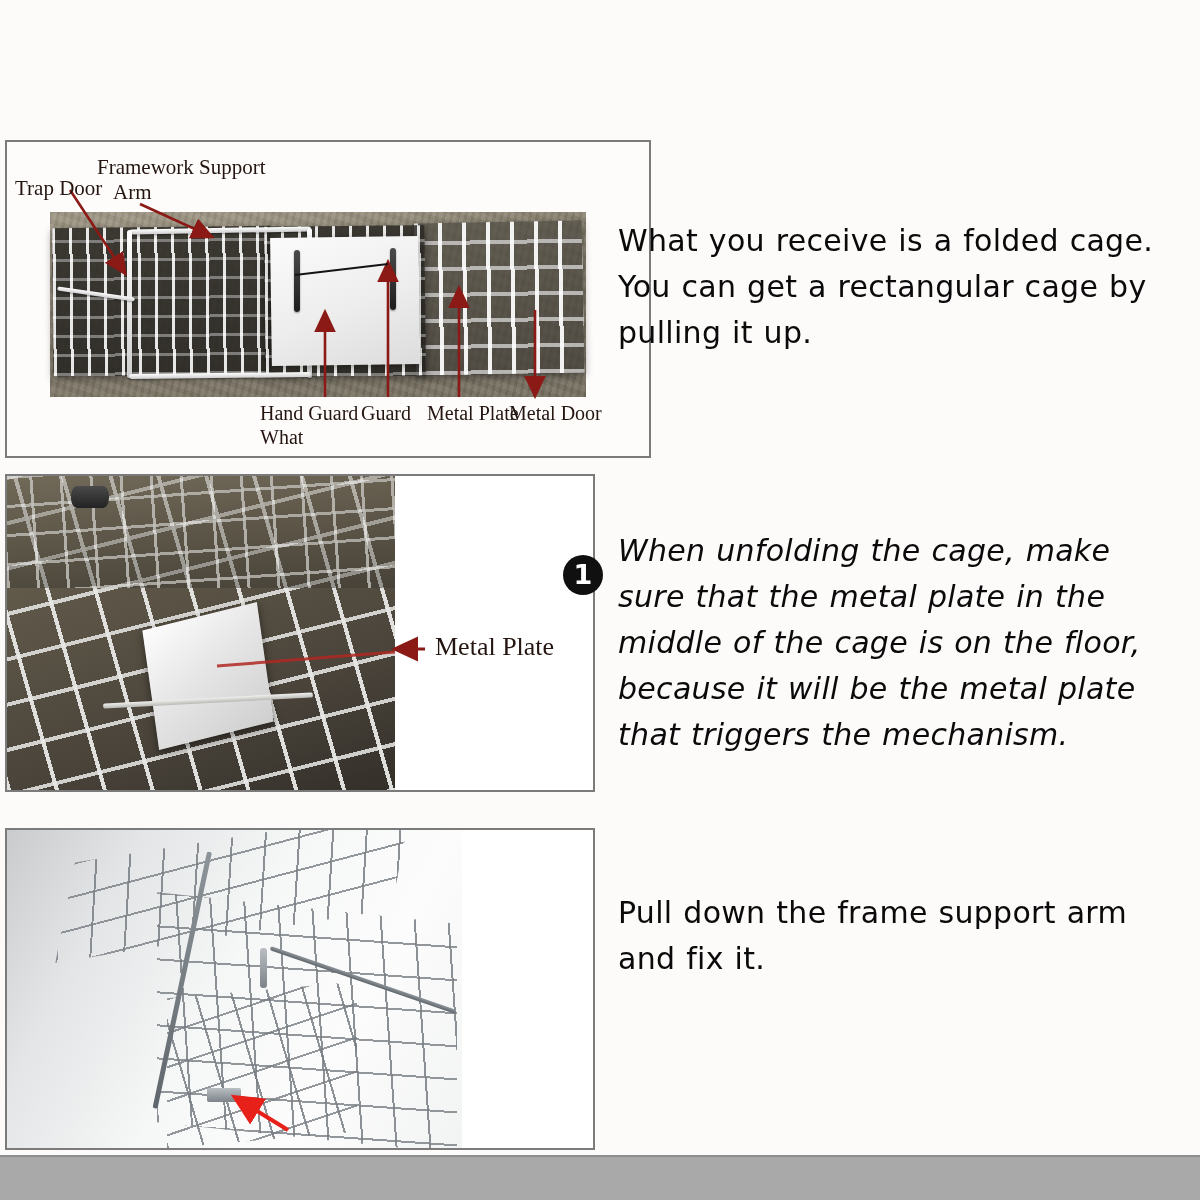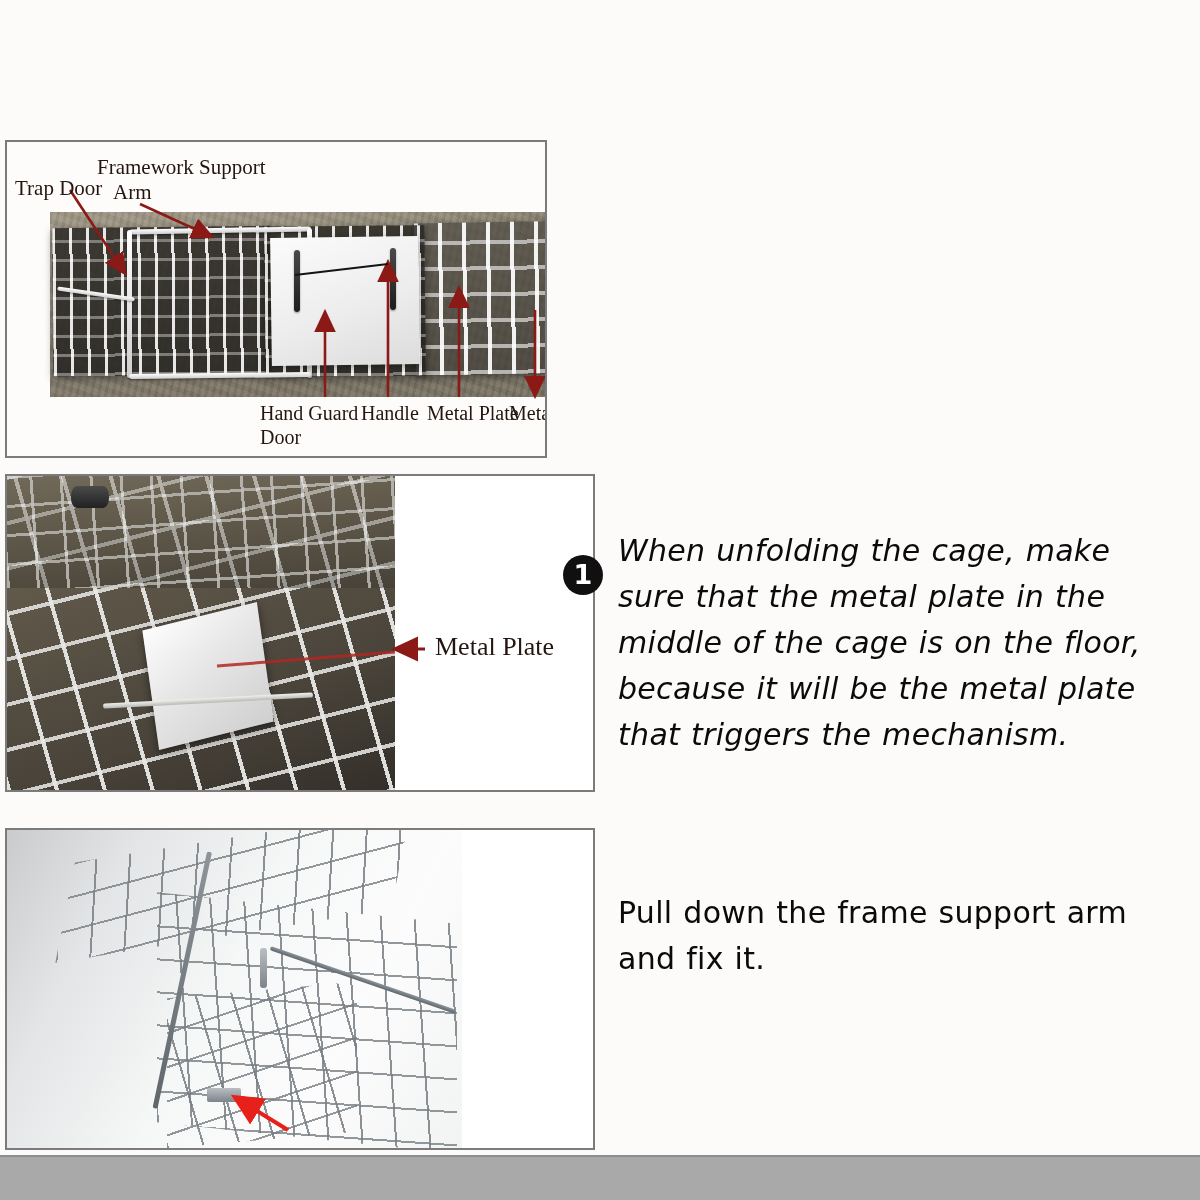"Trap Door" div.photo-frame { width: 542px -> 646px }
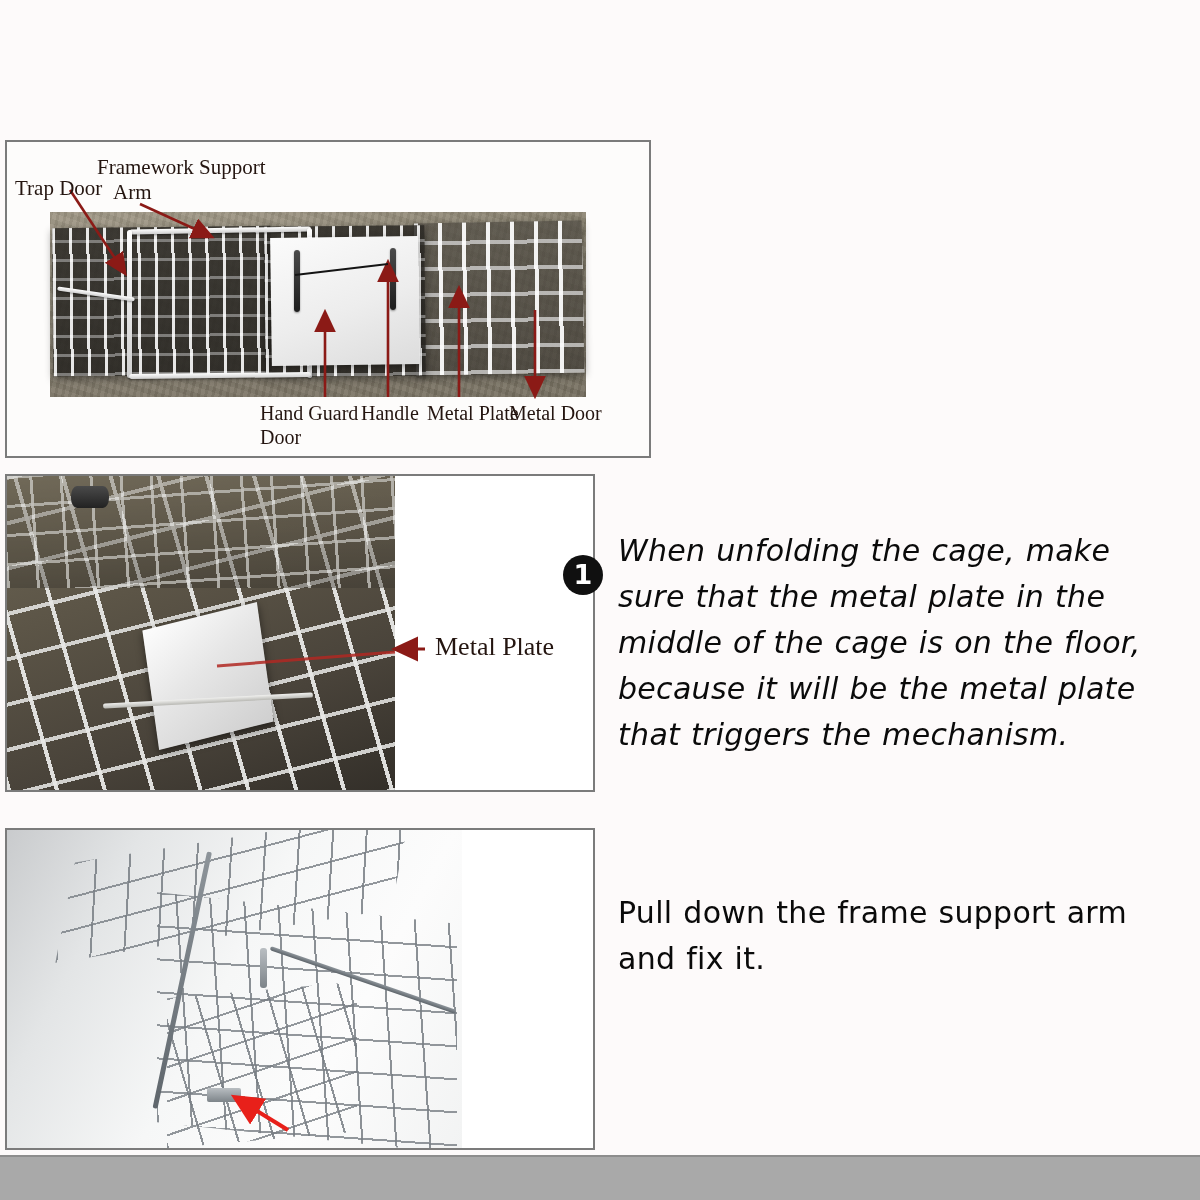"What you receive is a" div.instruction { html: none -> <div>What you receive is a folded cage. You can get a rectangular cage by pulling it up.</div> }
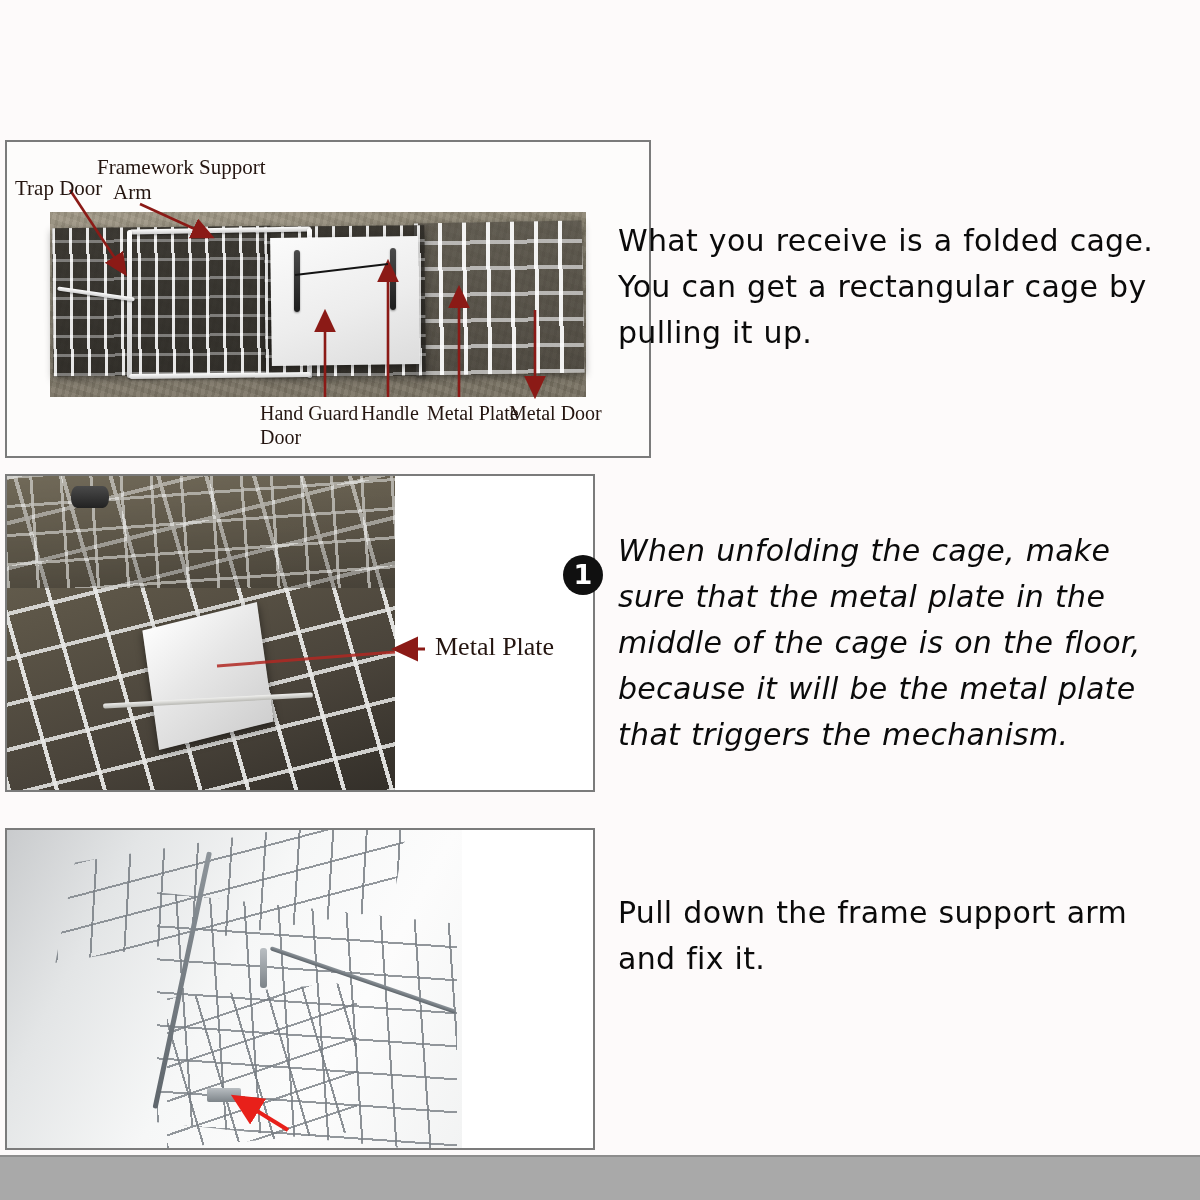"Handle" div.callout { text: Handle -> Guard }
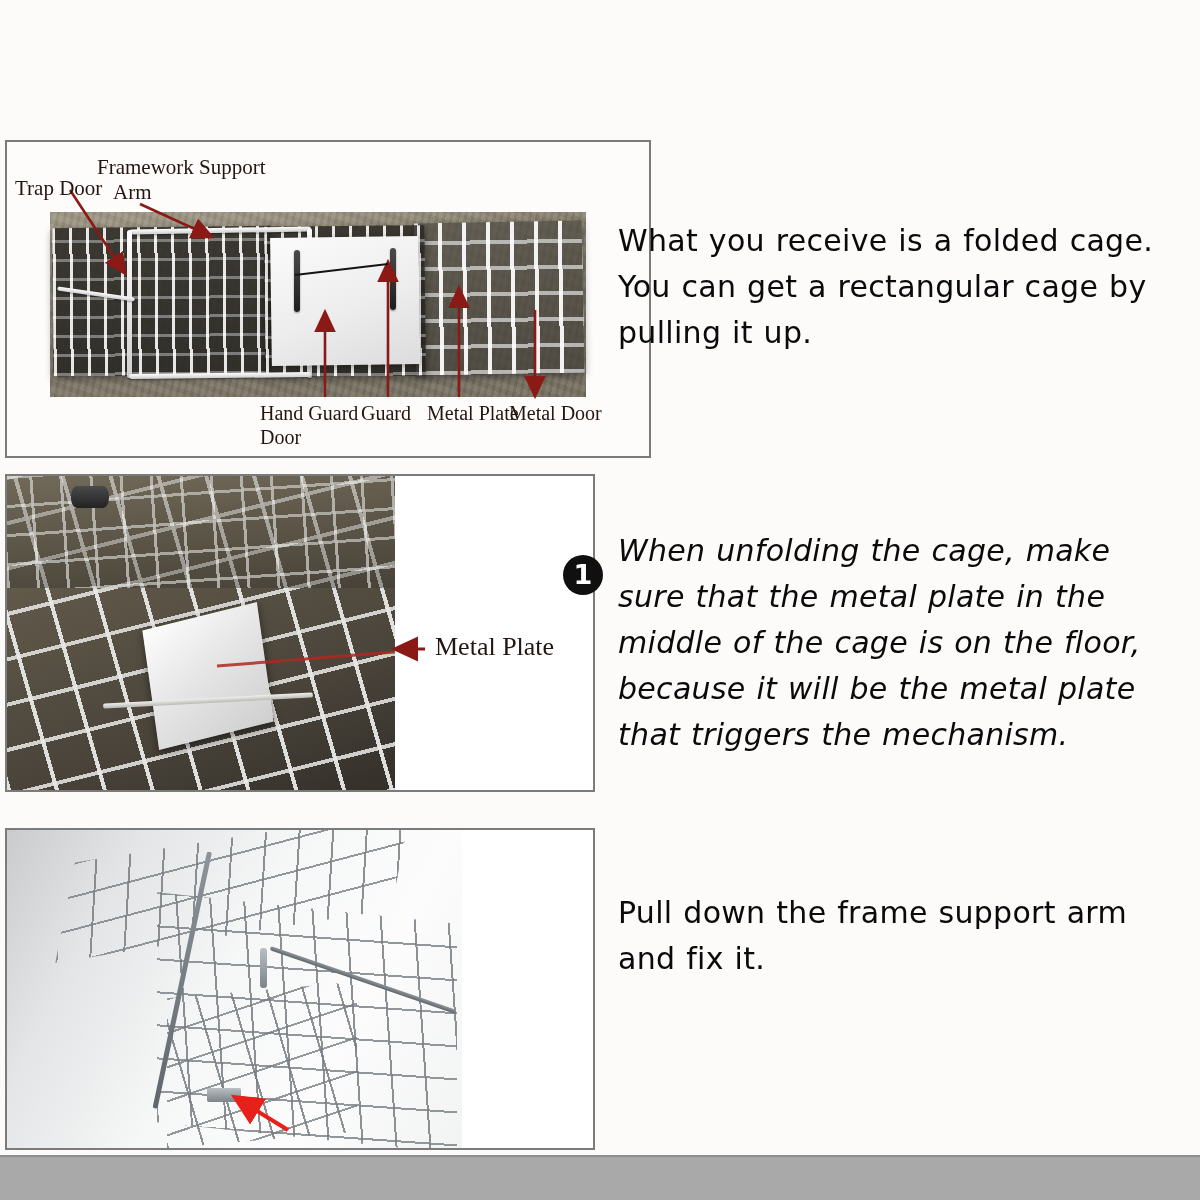"Door" div.callout { text: Door -> What }
